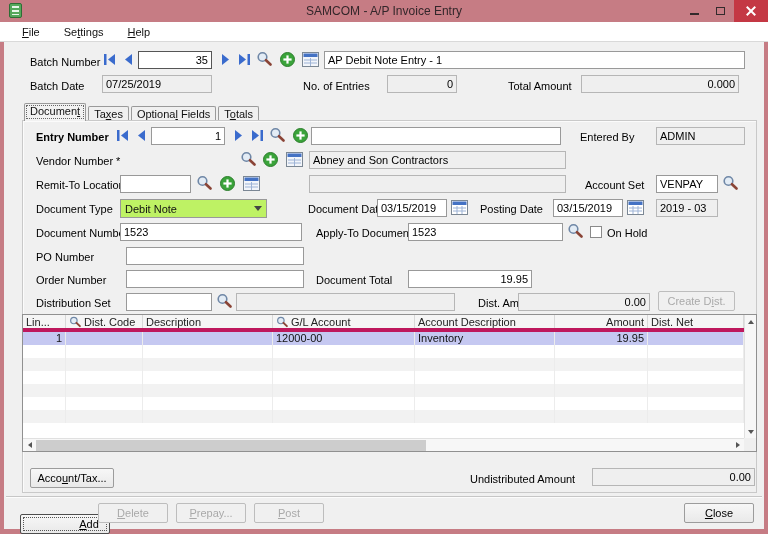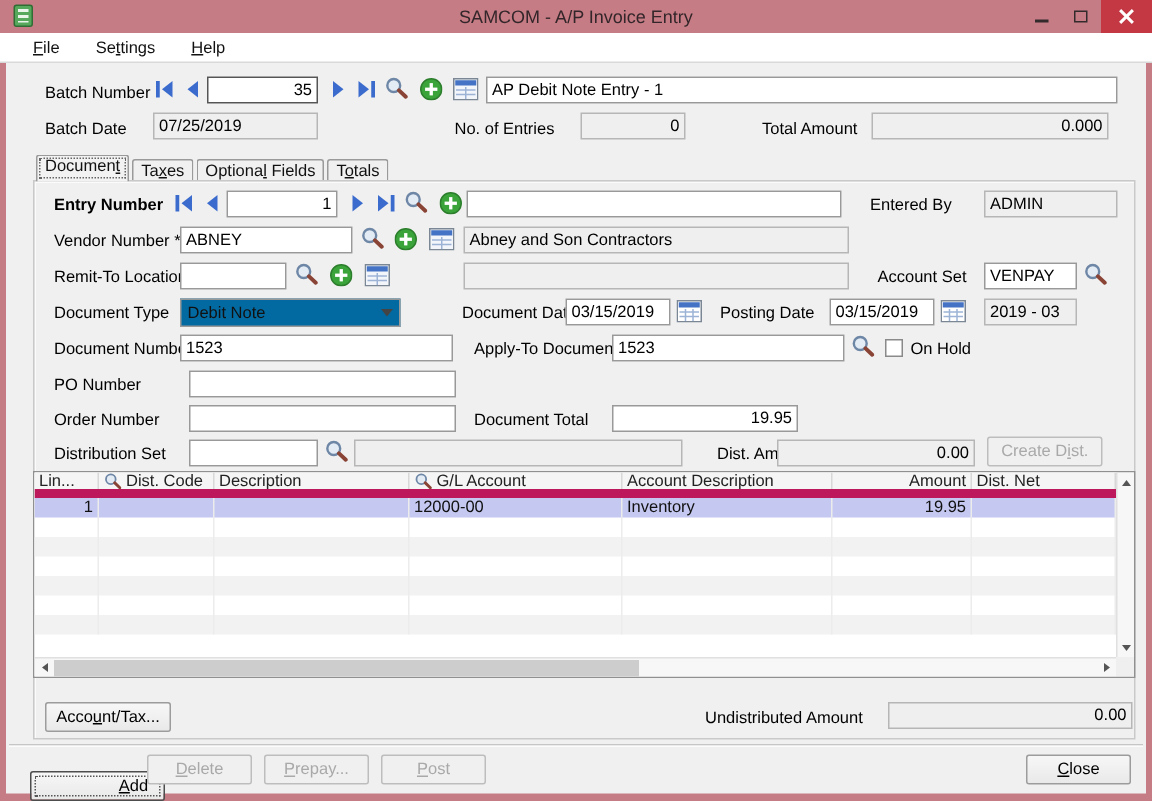"ABNEY" input.fld { html: <input> -> none }
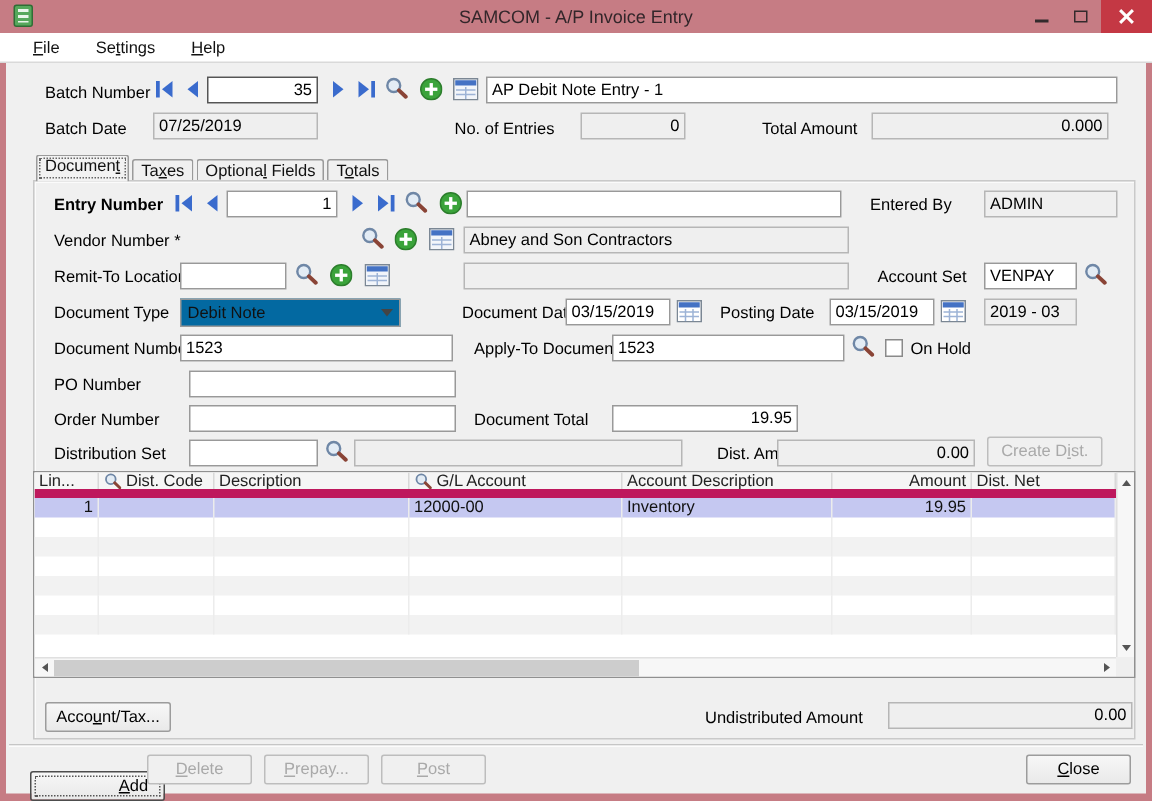"Debit Note" .combo { background: #0369a1 -> #bef264 }
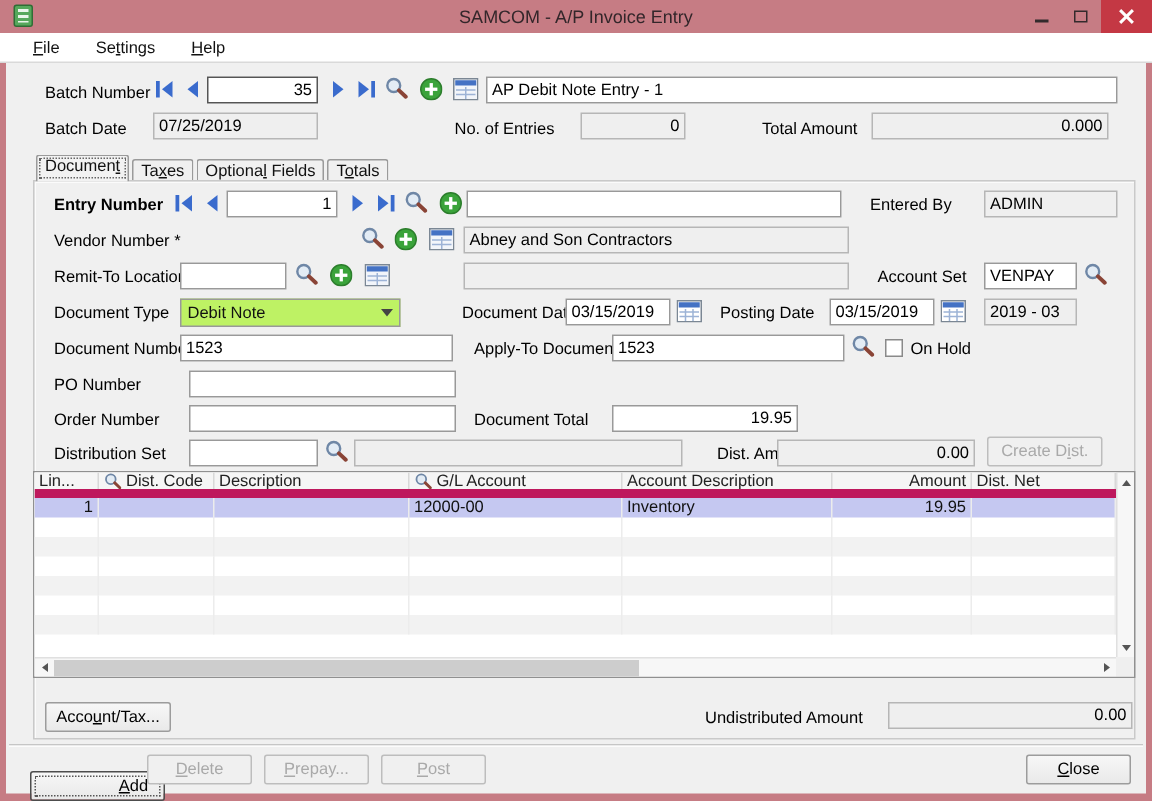"Lin..." .ghead { border-bottom: 6px solid #be185d -> 4px solid #be185d }
